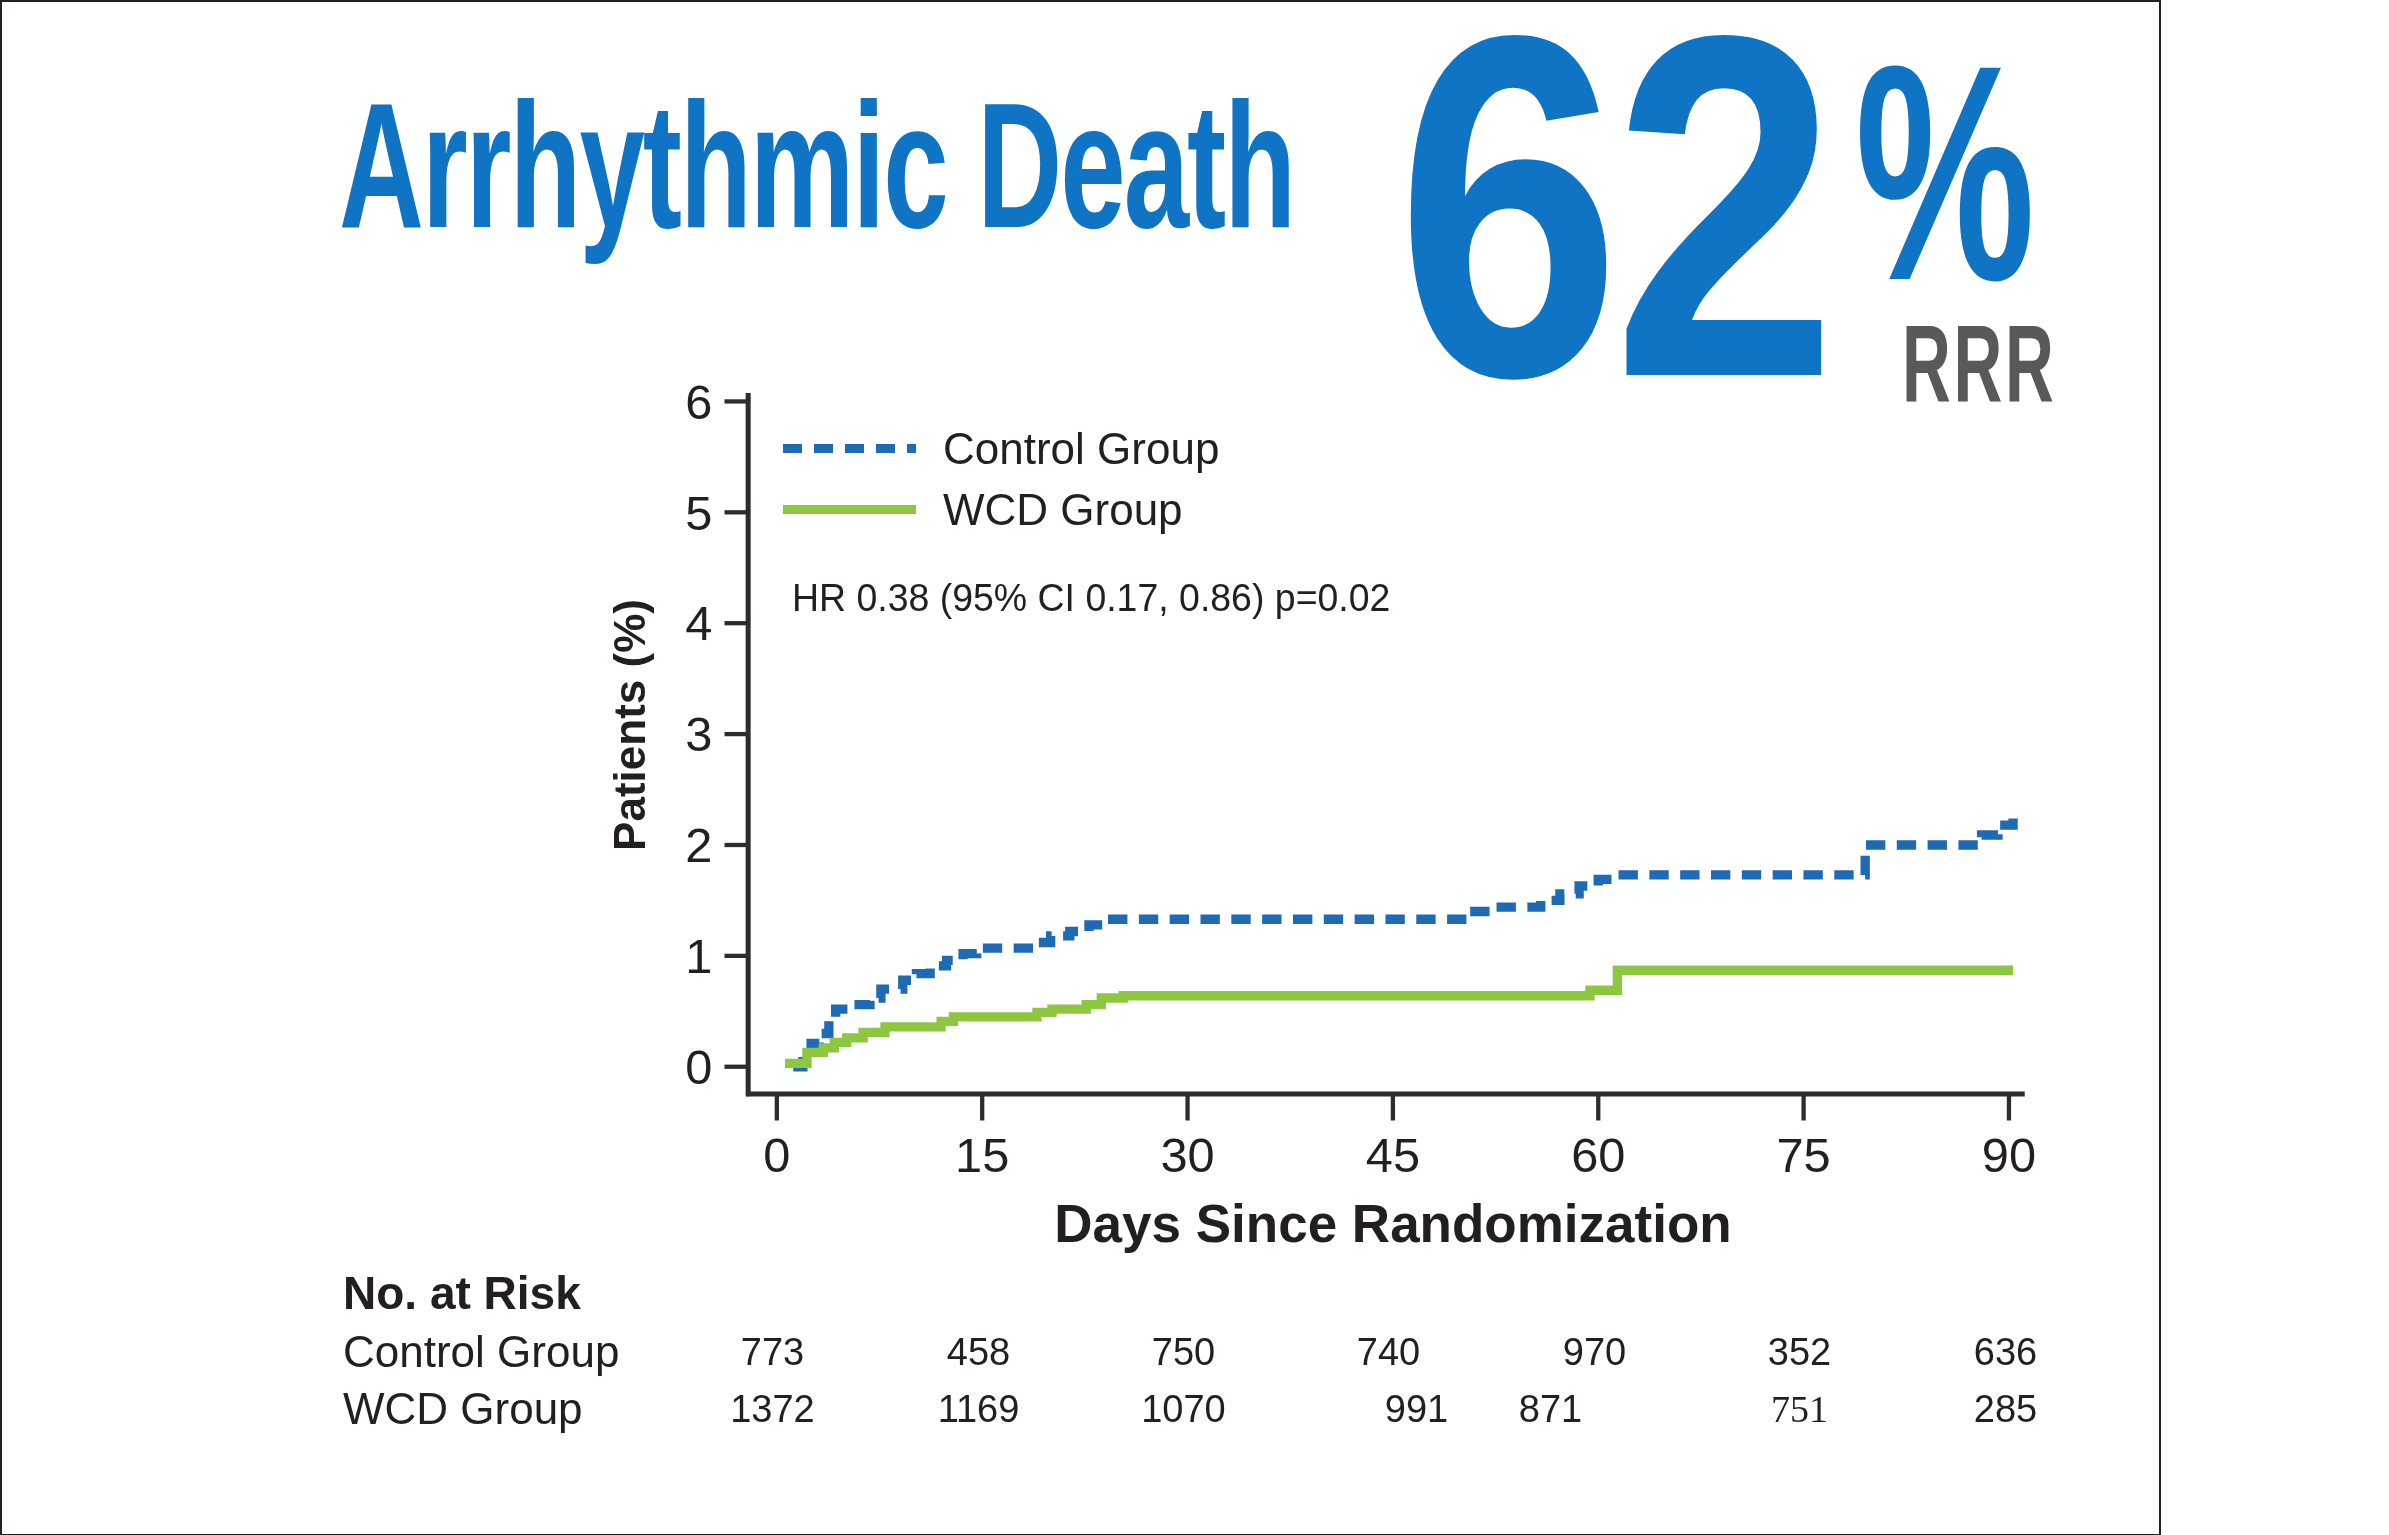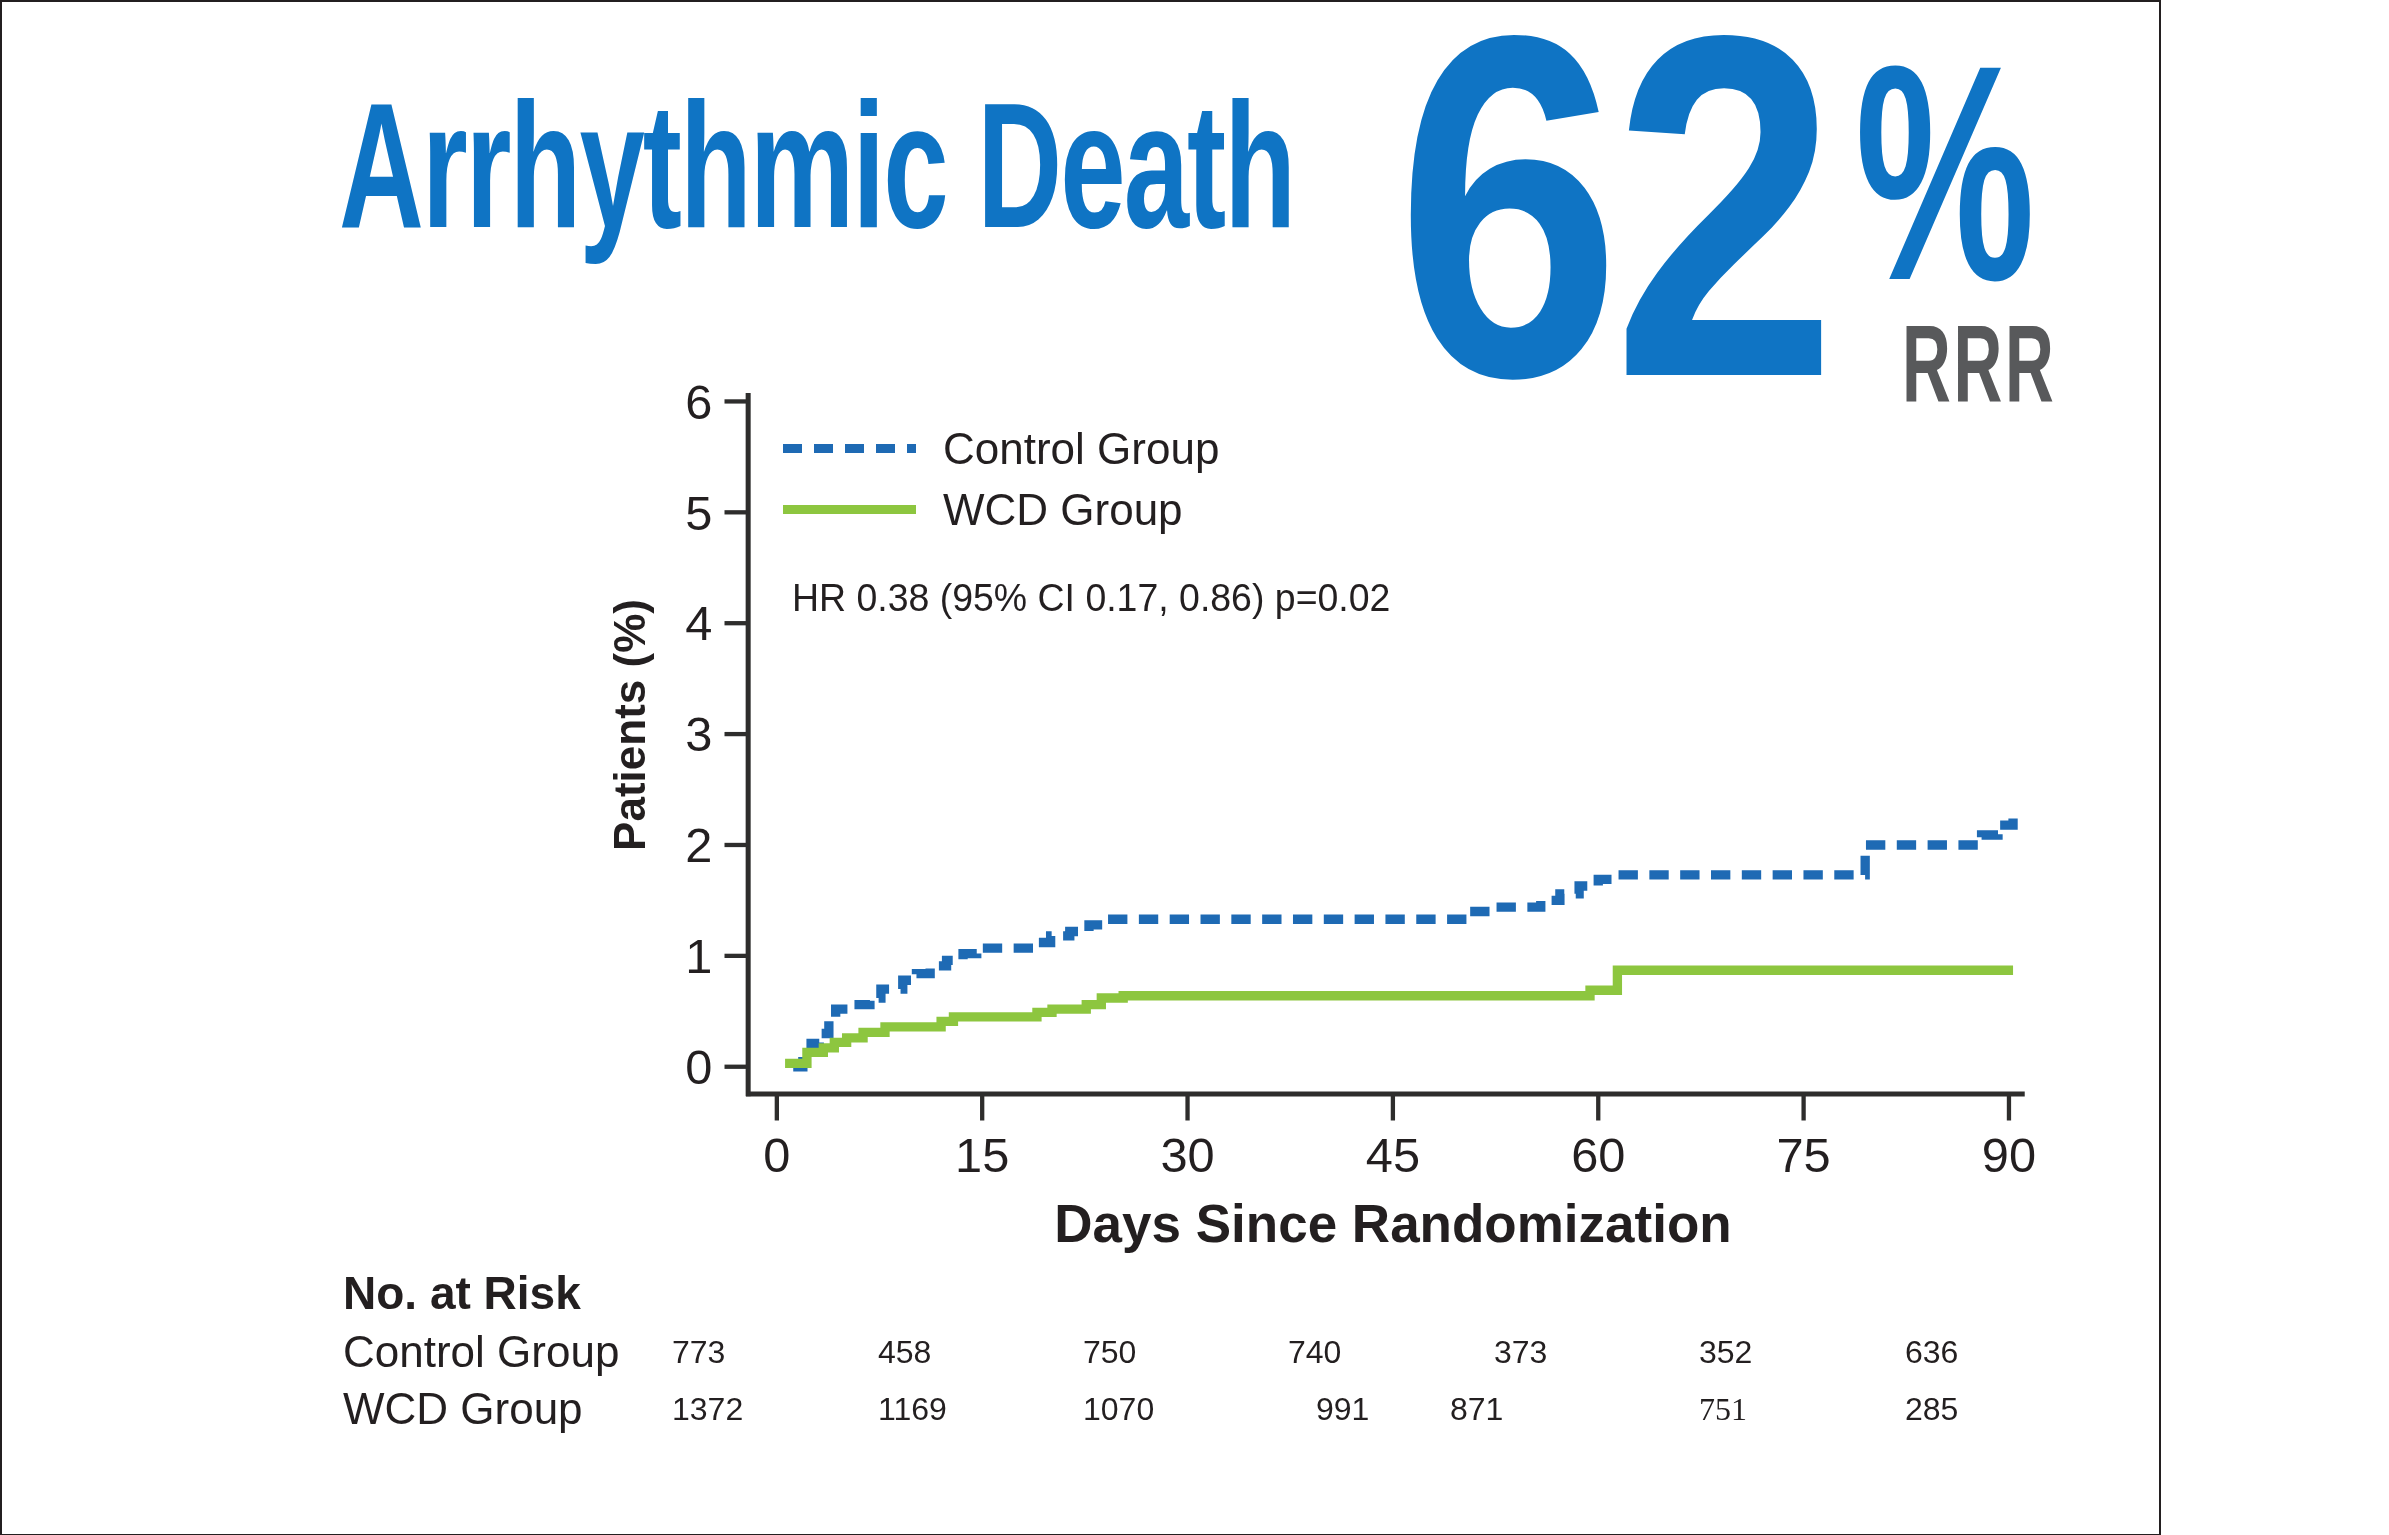"773" .risk-value { font-size: 32px -> 38px; text-align: none -> center }
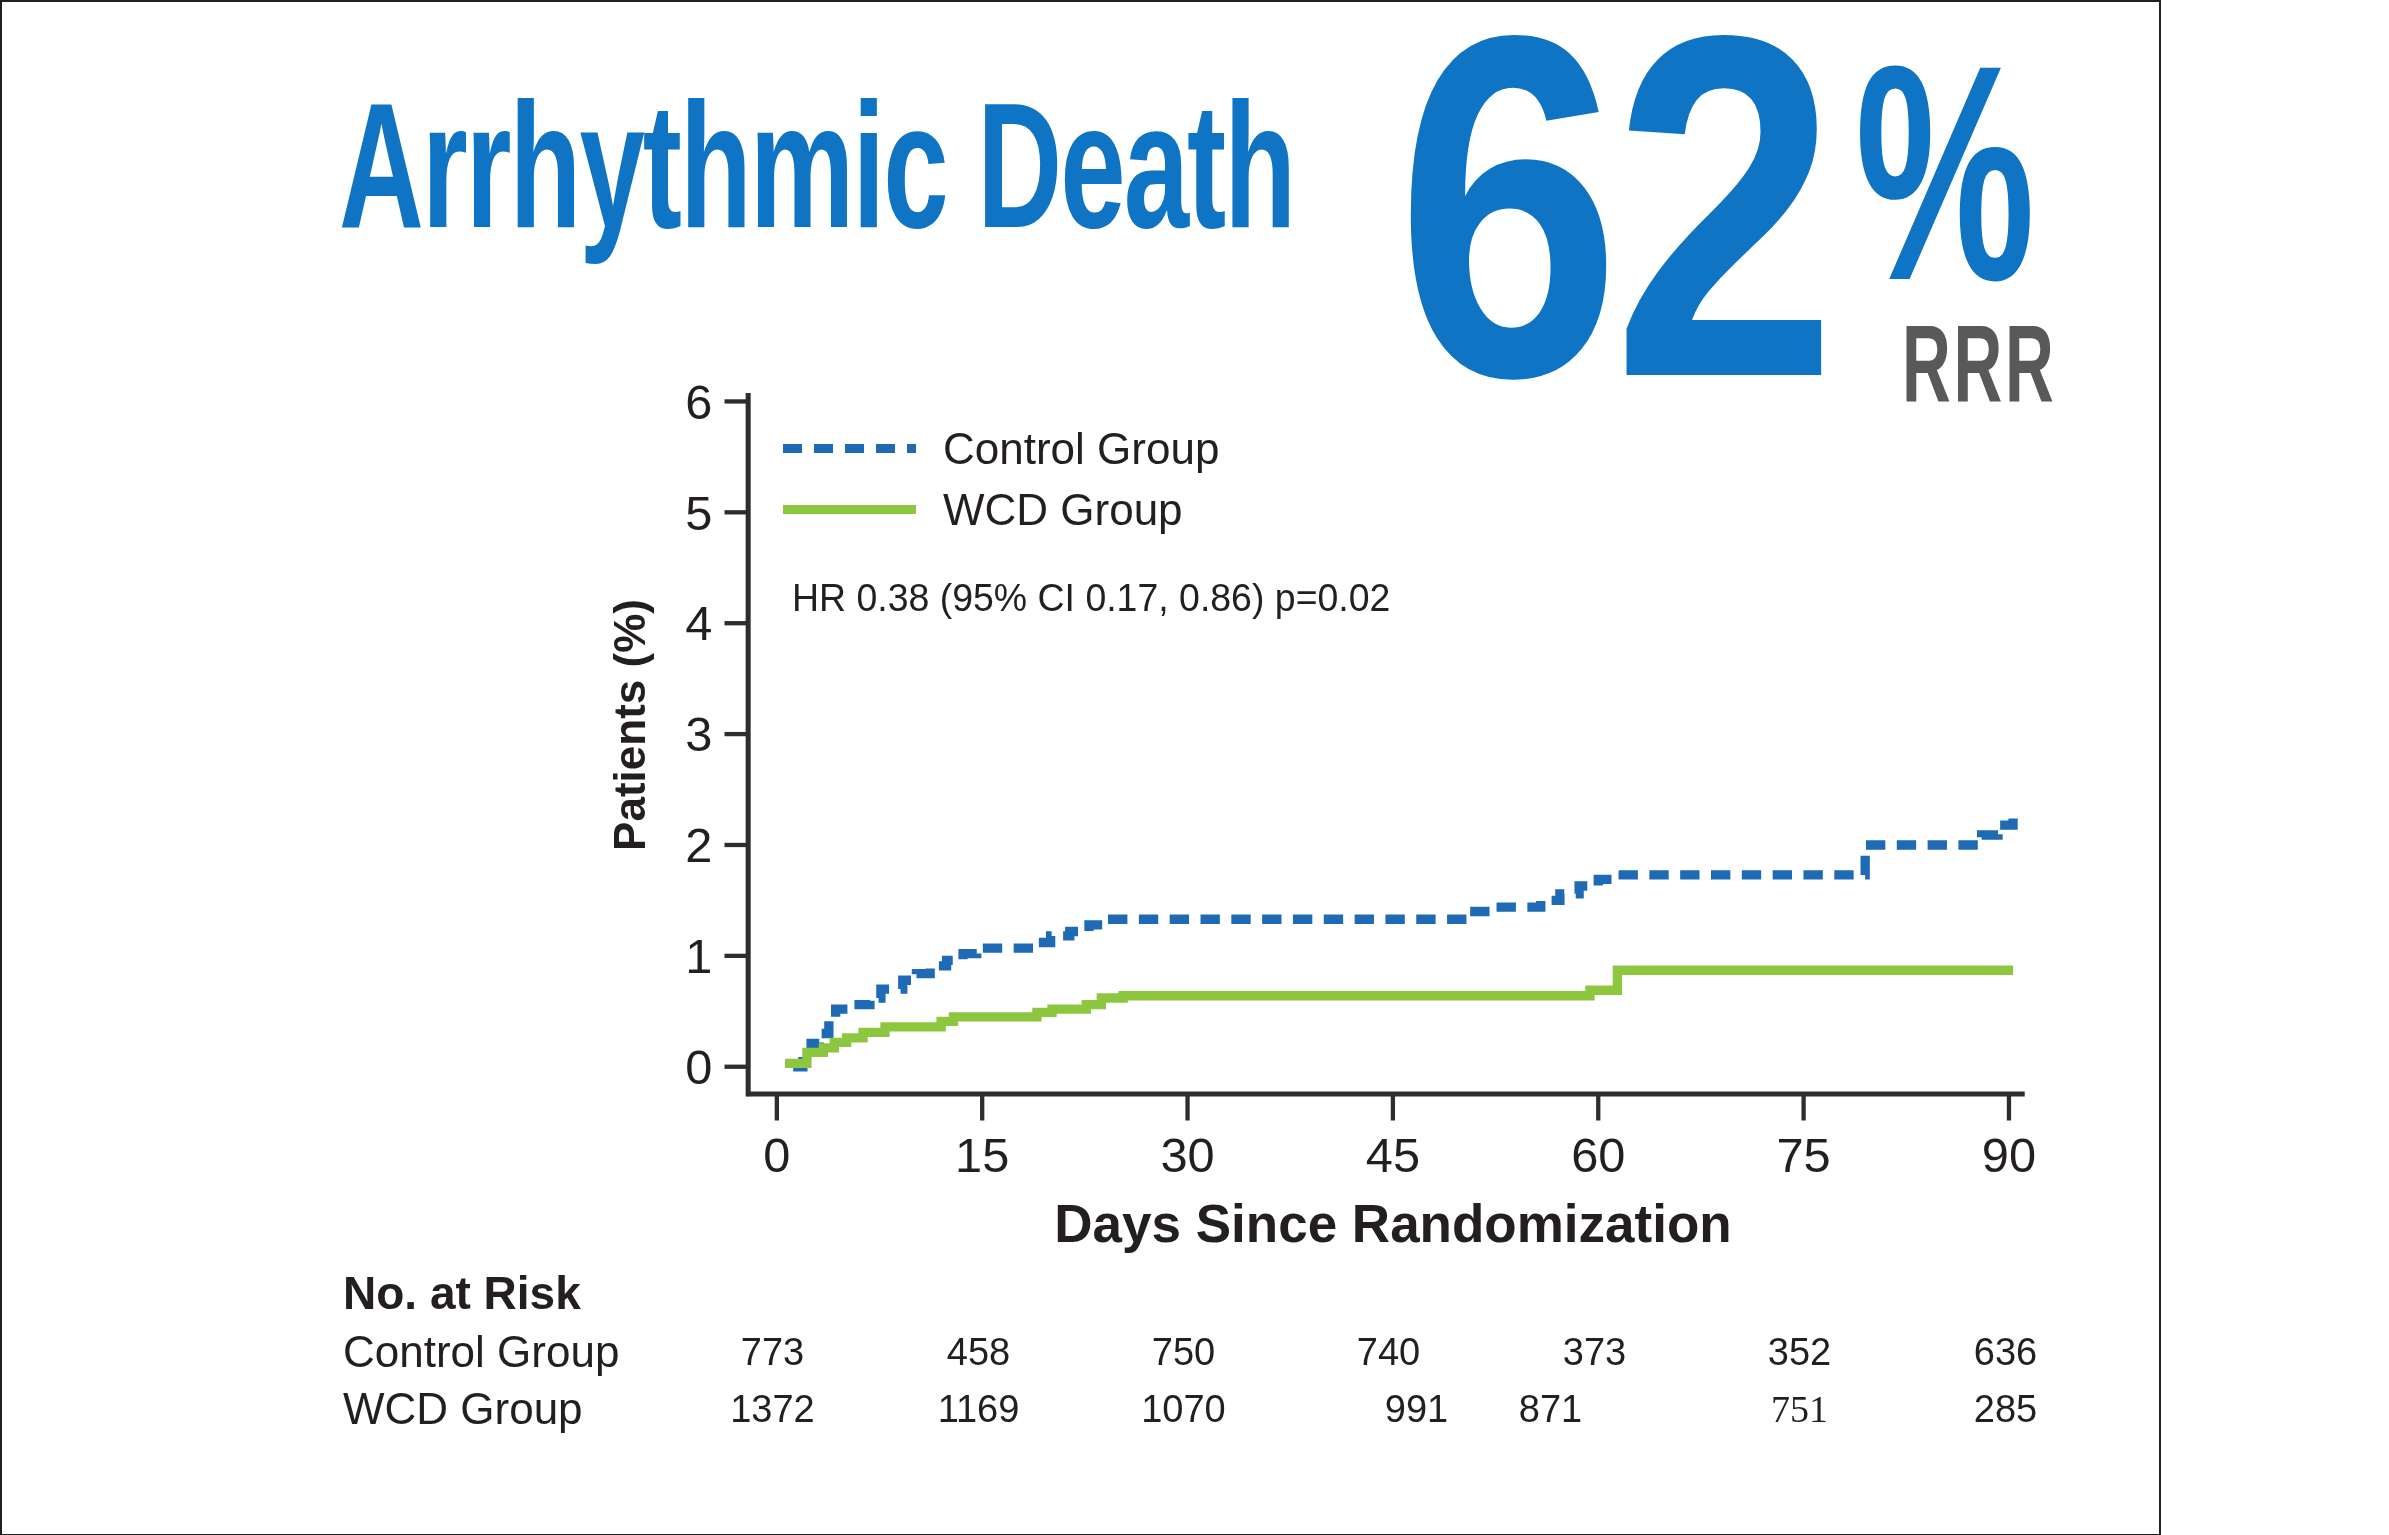"373" span.risk-value { text: 373 -> 970 }
